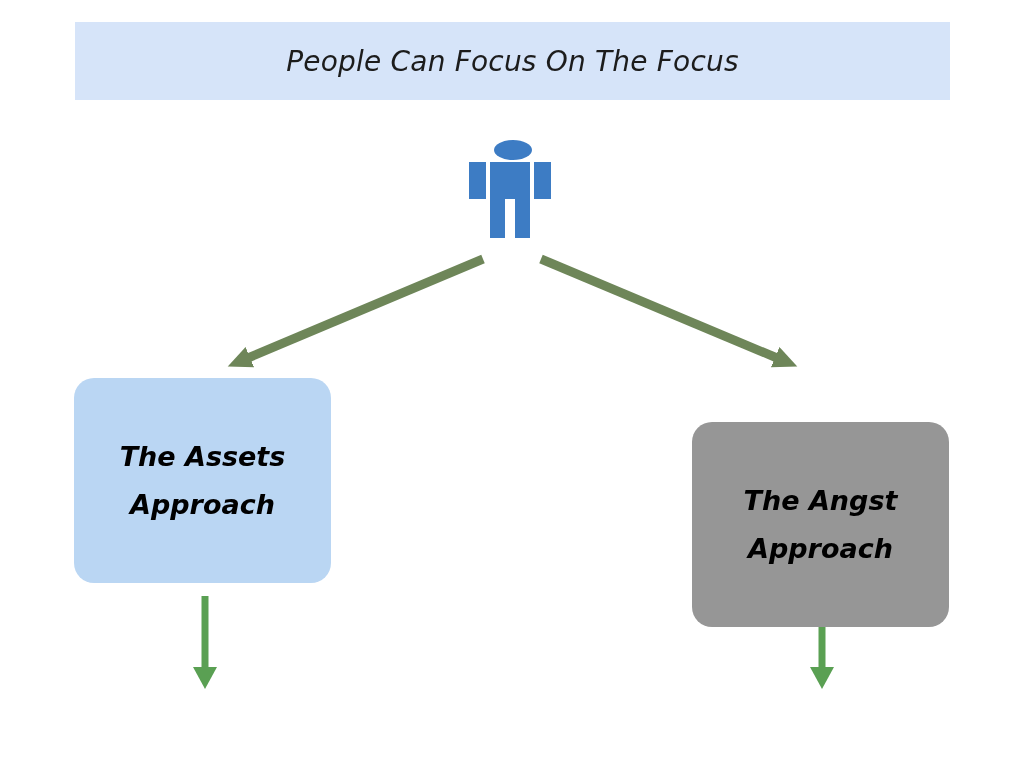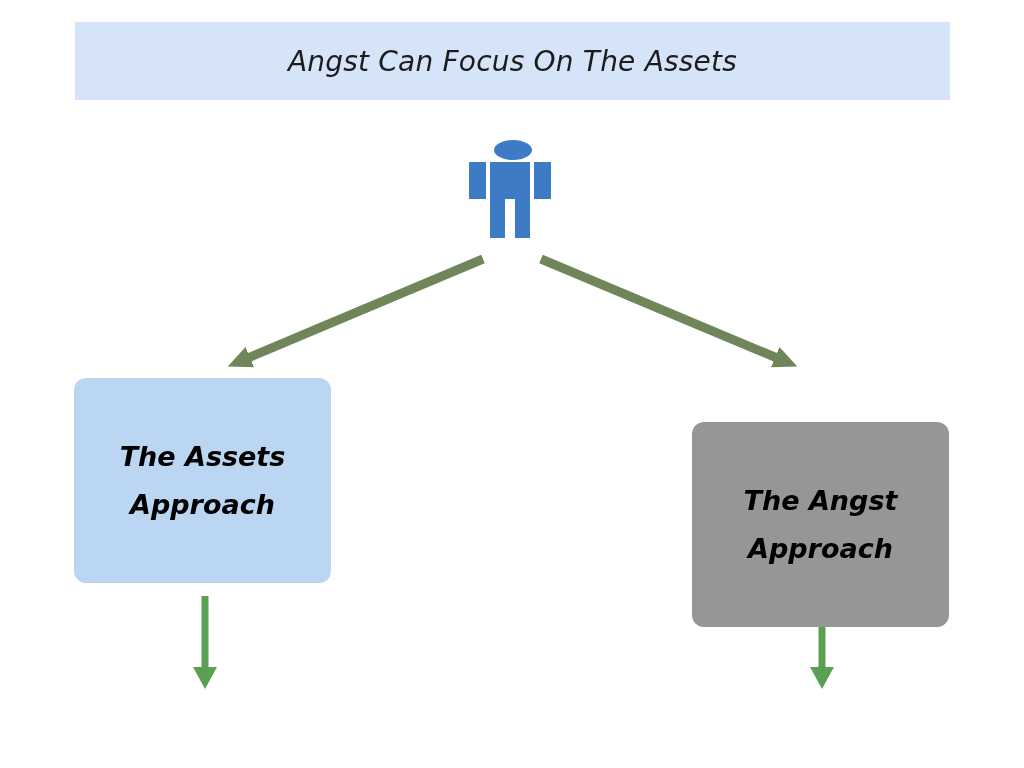"Angst Can Focus On The" div.title-line { text: Angst Can Focus On The Assets -> People Can Focus On The Focus }
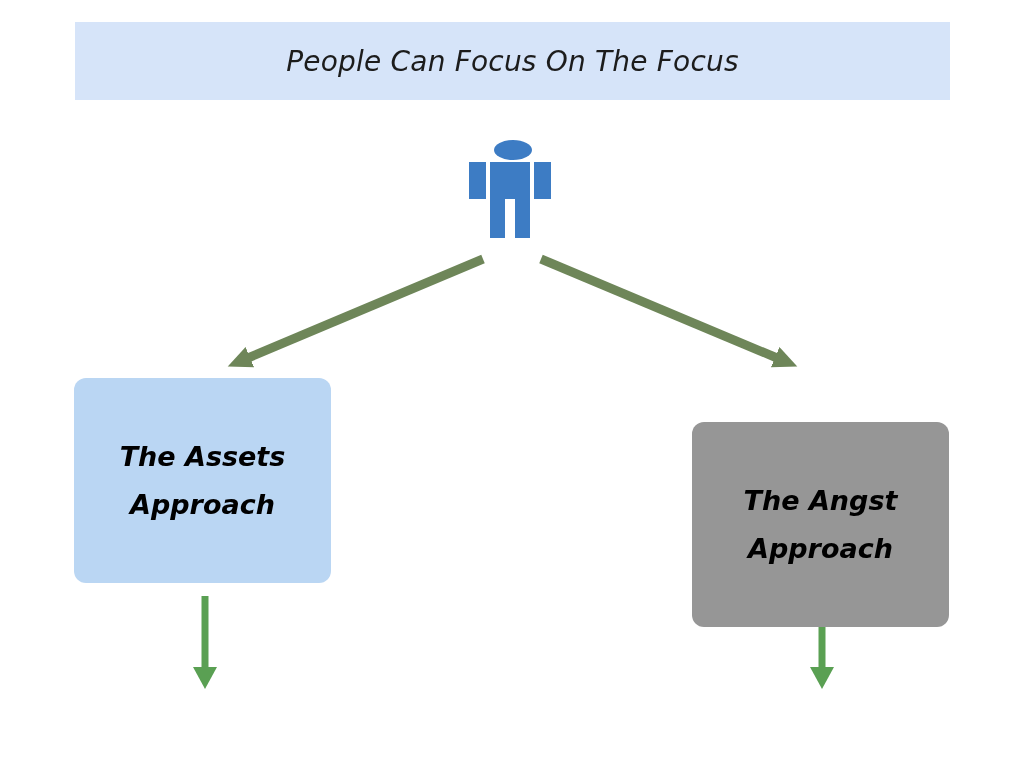"The Assets" .approach-box { border-radius: 12px -> 20px }
